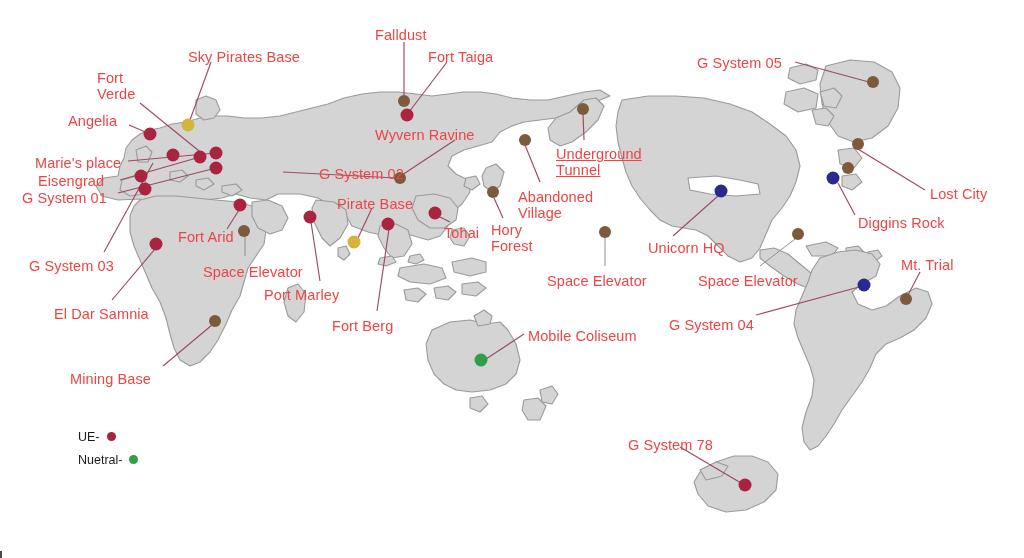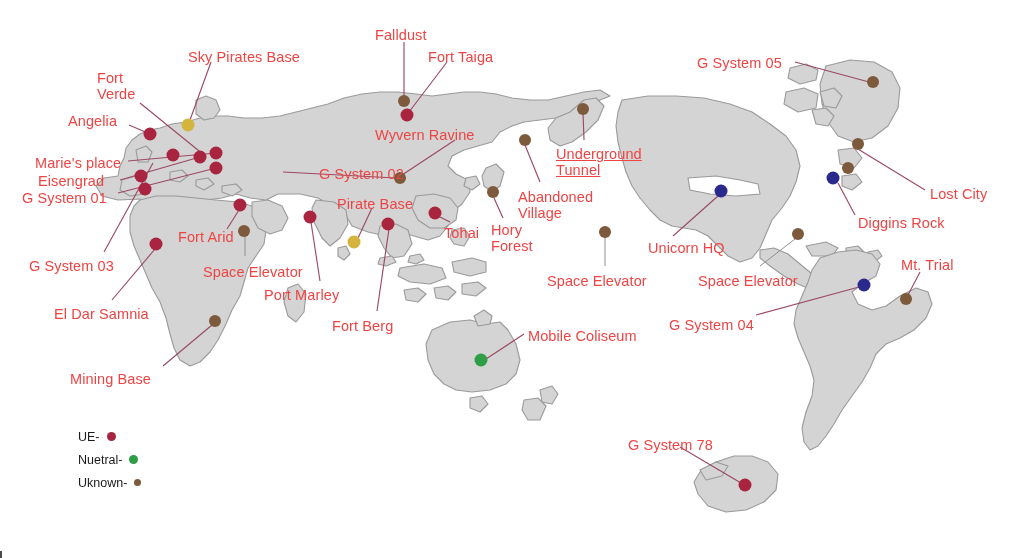"Uknown-" div.legend-row { html: <div> <span>Uknown-</span> <span></span> </div> -> none }
